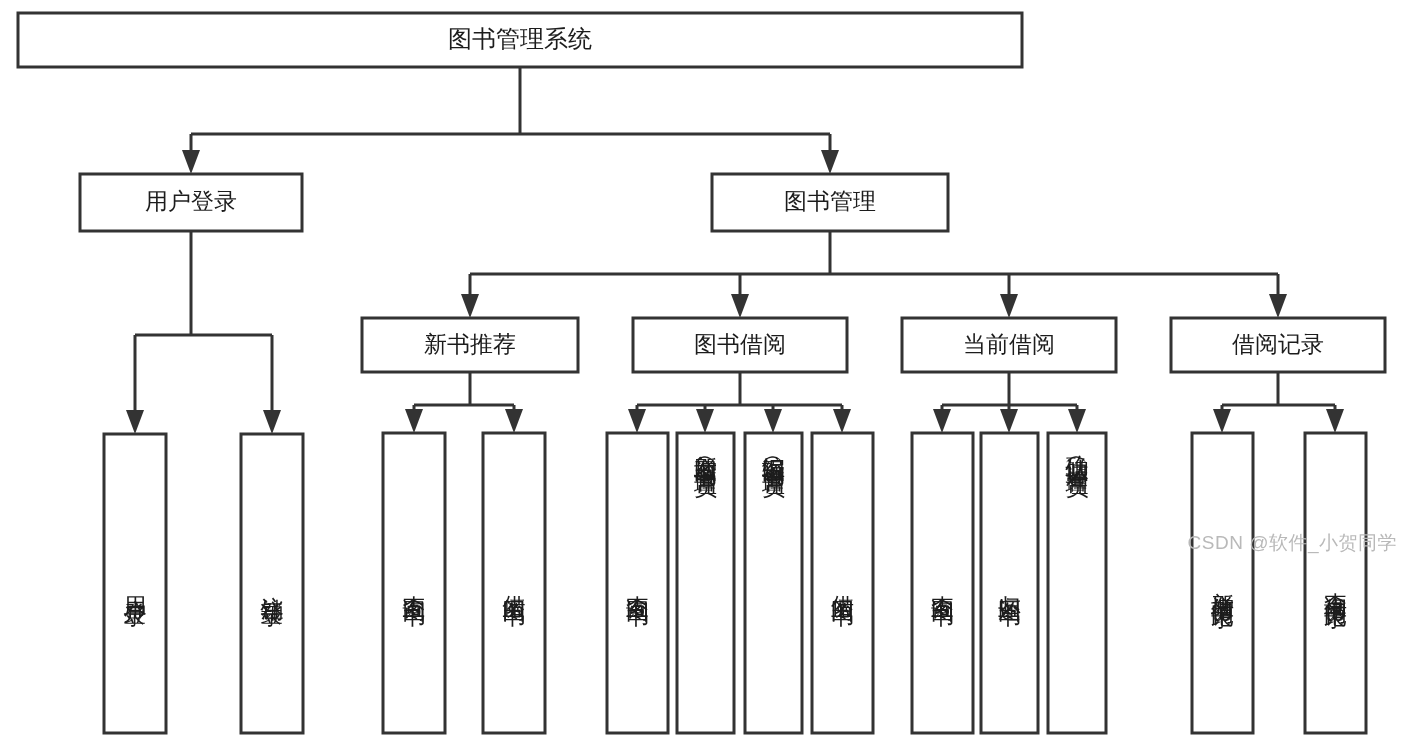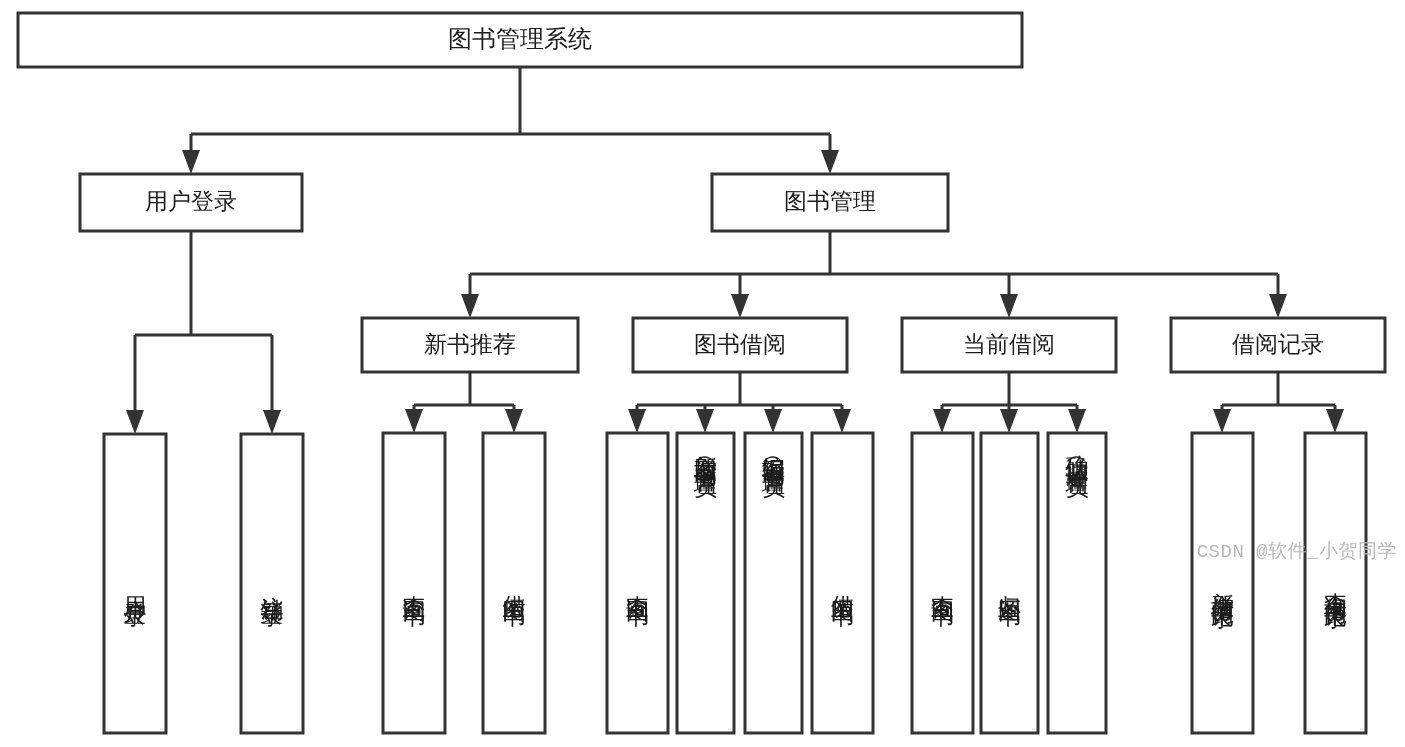"CSDN @软件_小贺同学" .watermark { bottom: 4px -> 12px; font-family: Liberation Mono, monospace -> Liberation Sans, sans-serif }
